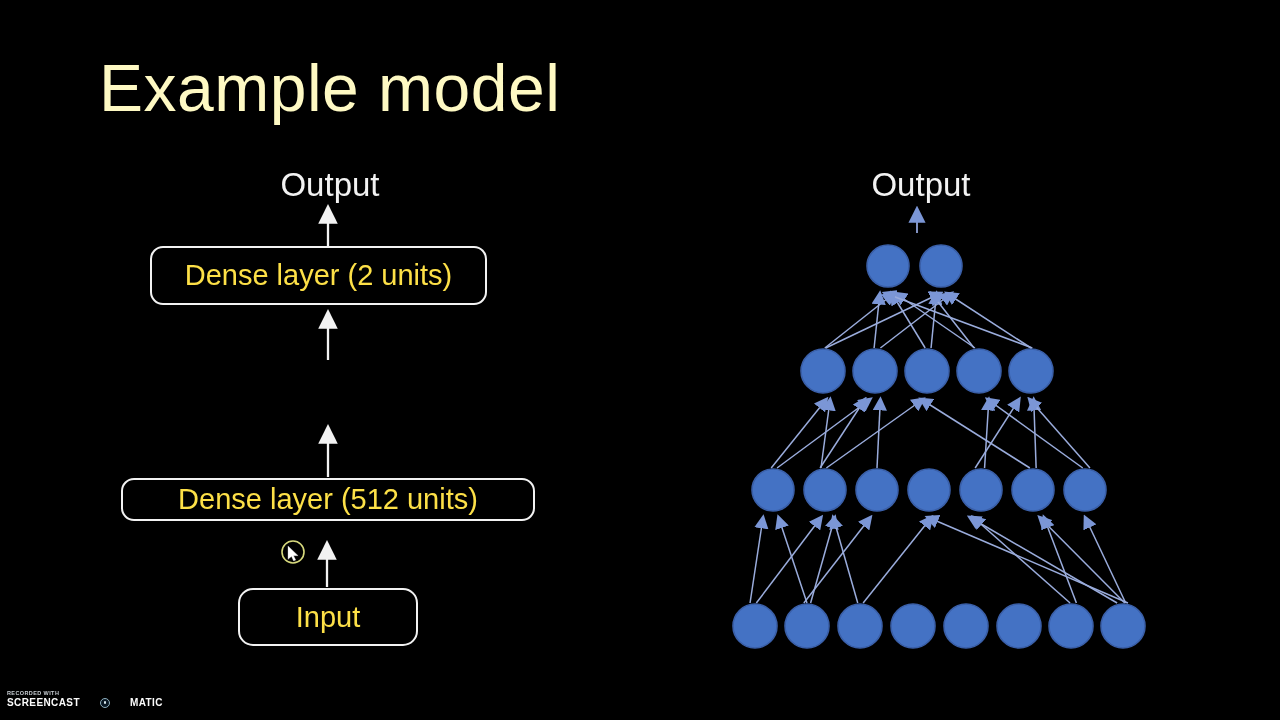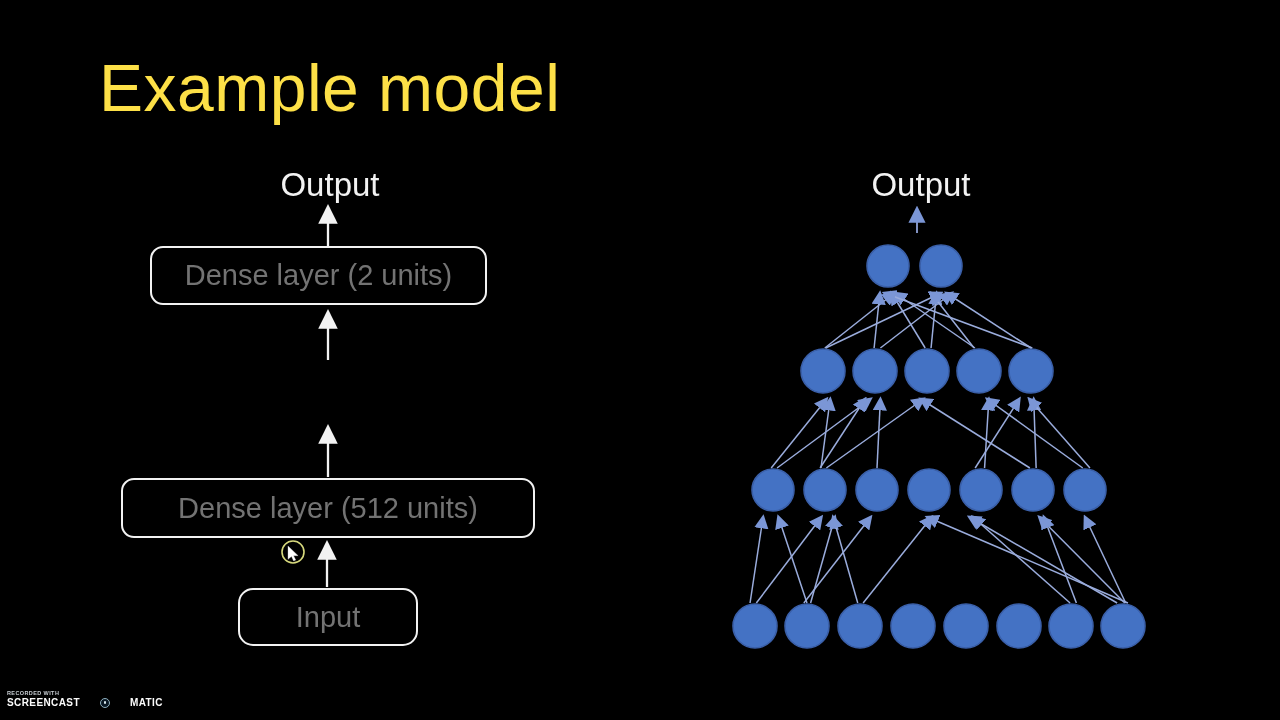"Example model" .title { color: #fde047 -> #fef9c3 }
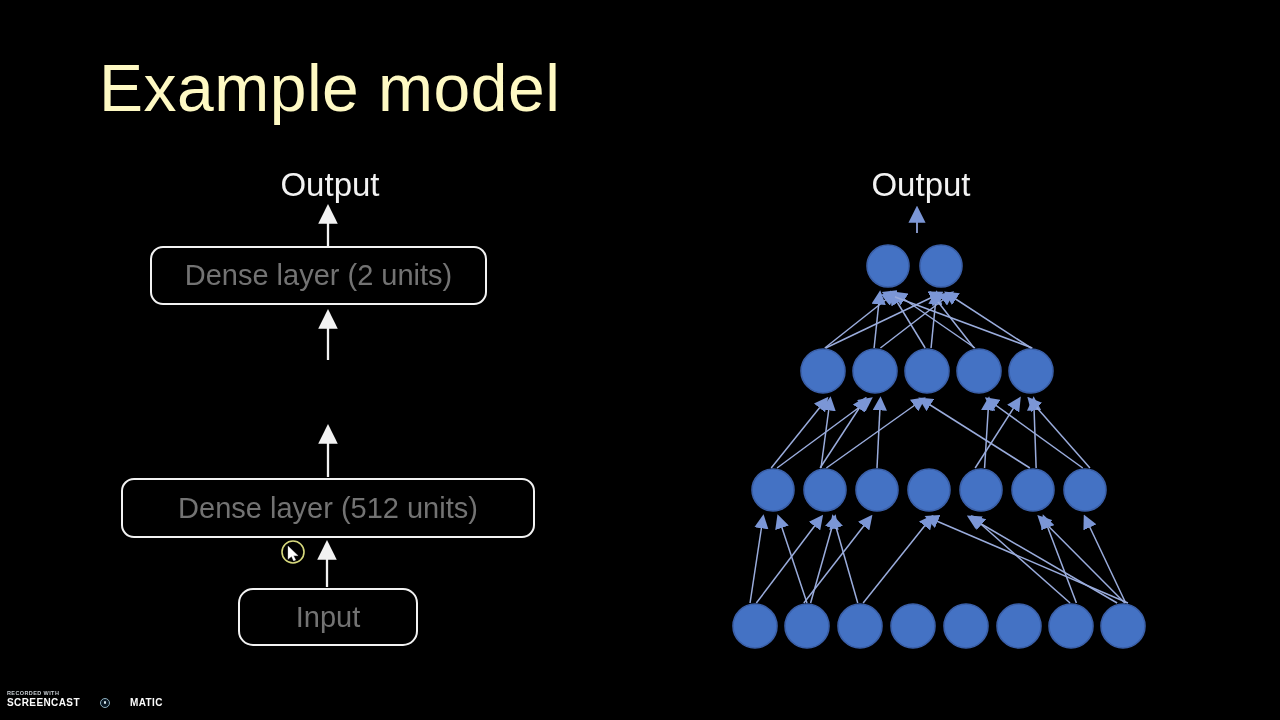"Dense layer (2 units)" .flow-box { color: #737373 -> #fde047 }
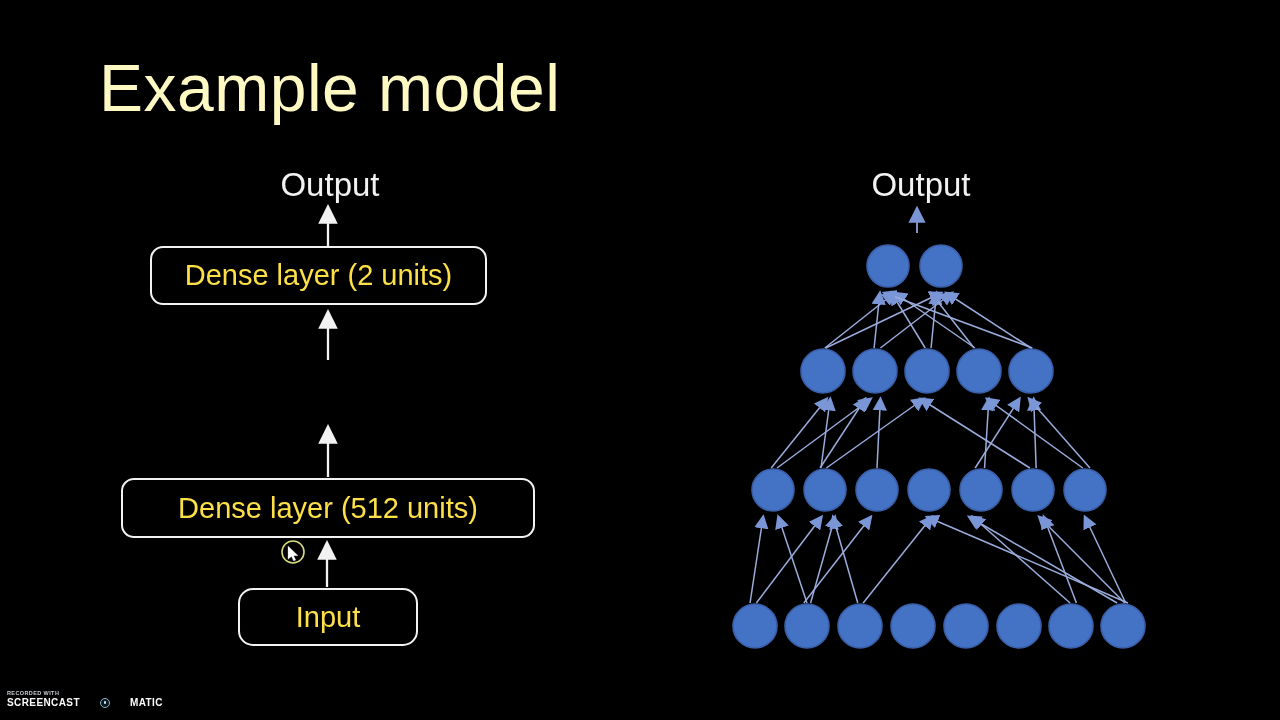"Dense layer (512 units)" .box-dense512 { height: 60px -> 43px }
